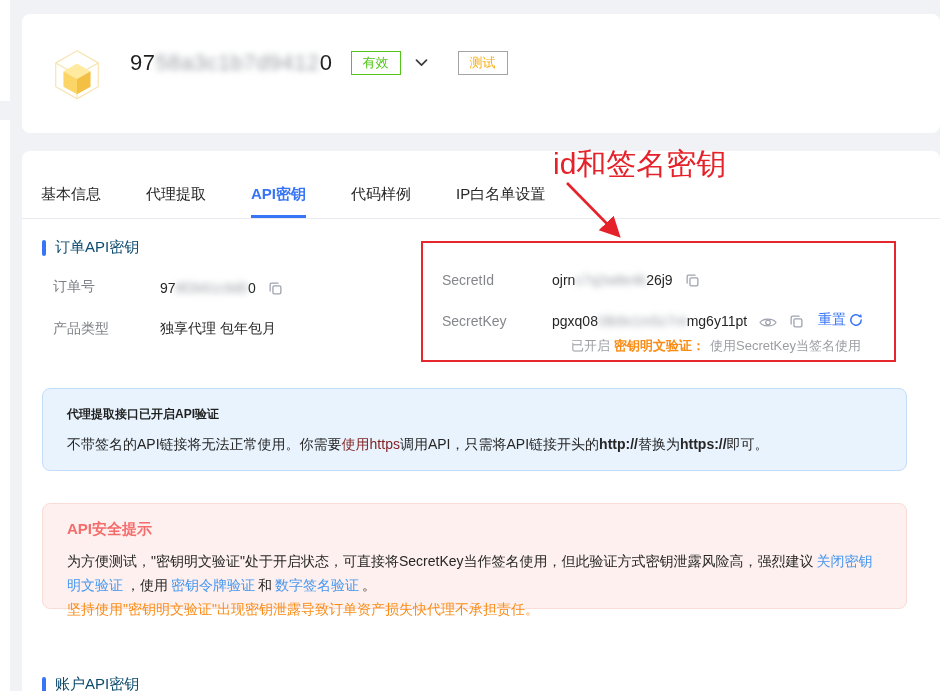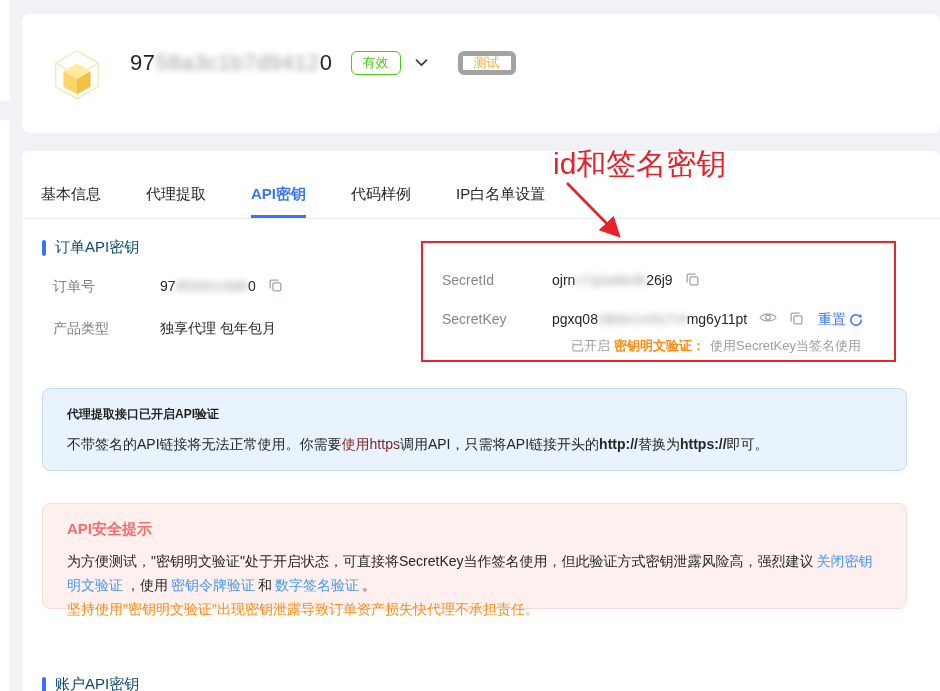"有效" .pill { border-radius: 6px -> 0 }
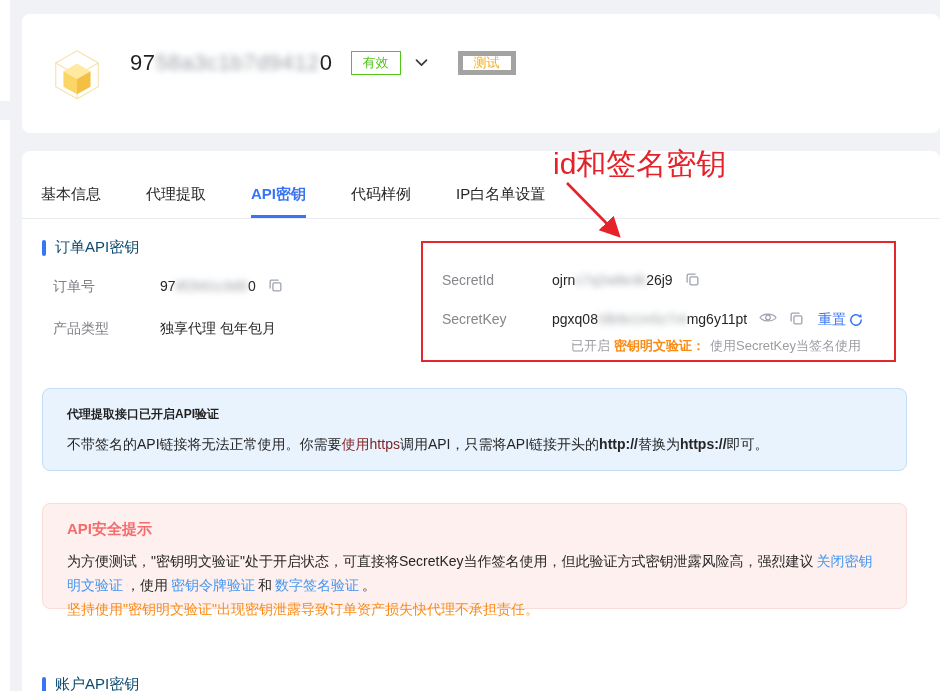"测试" .pill-orange { border: 5px solid #a3a3a3 -> 1px solid #a3a3a3 }
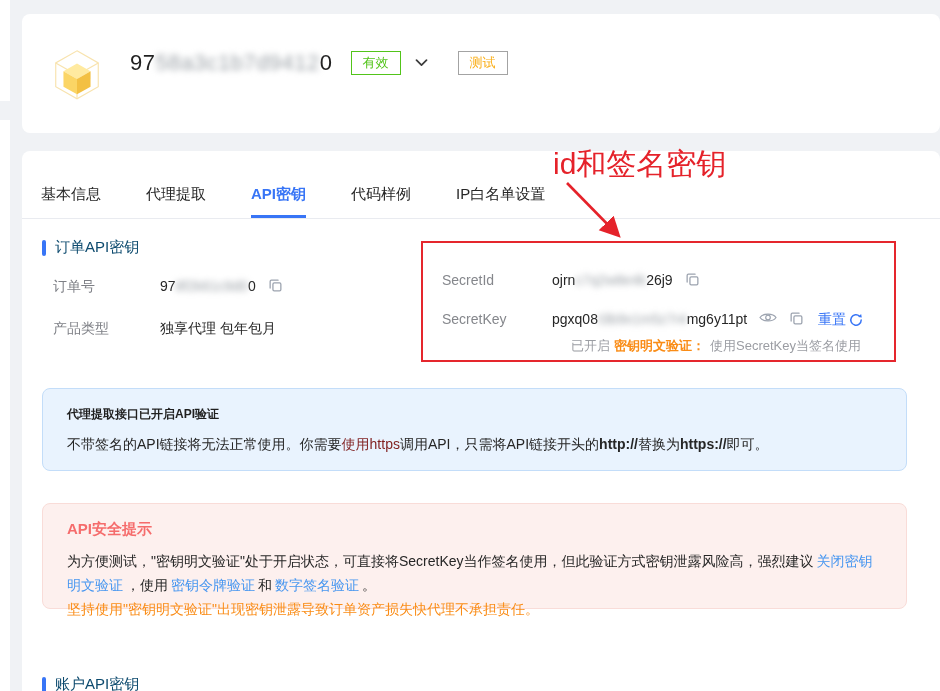"订单号" .frow { align-items: flex-start -> flex-end }
